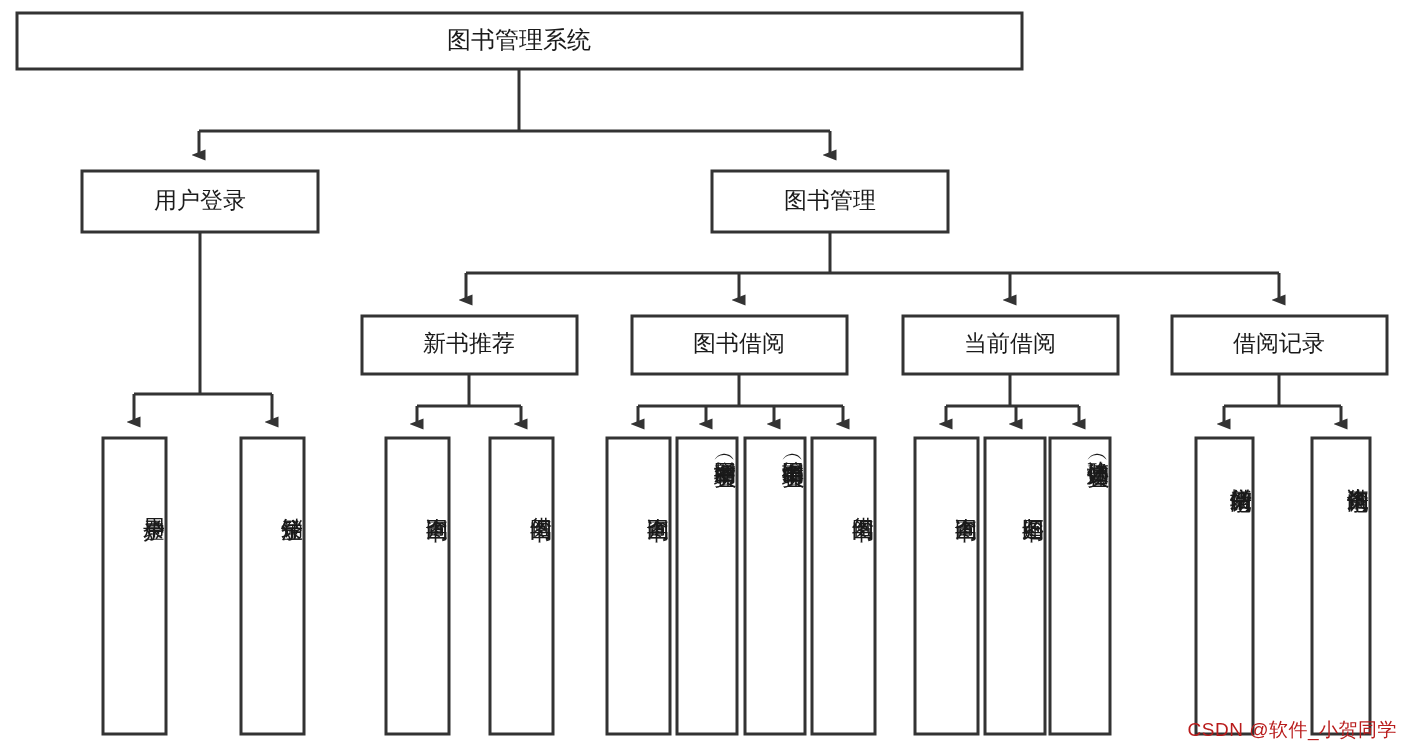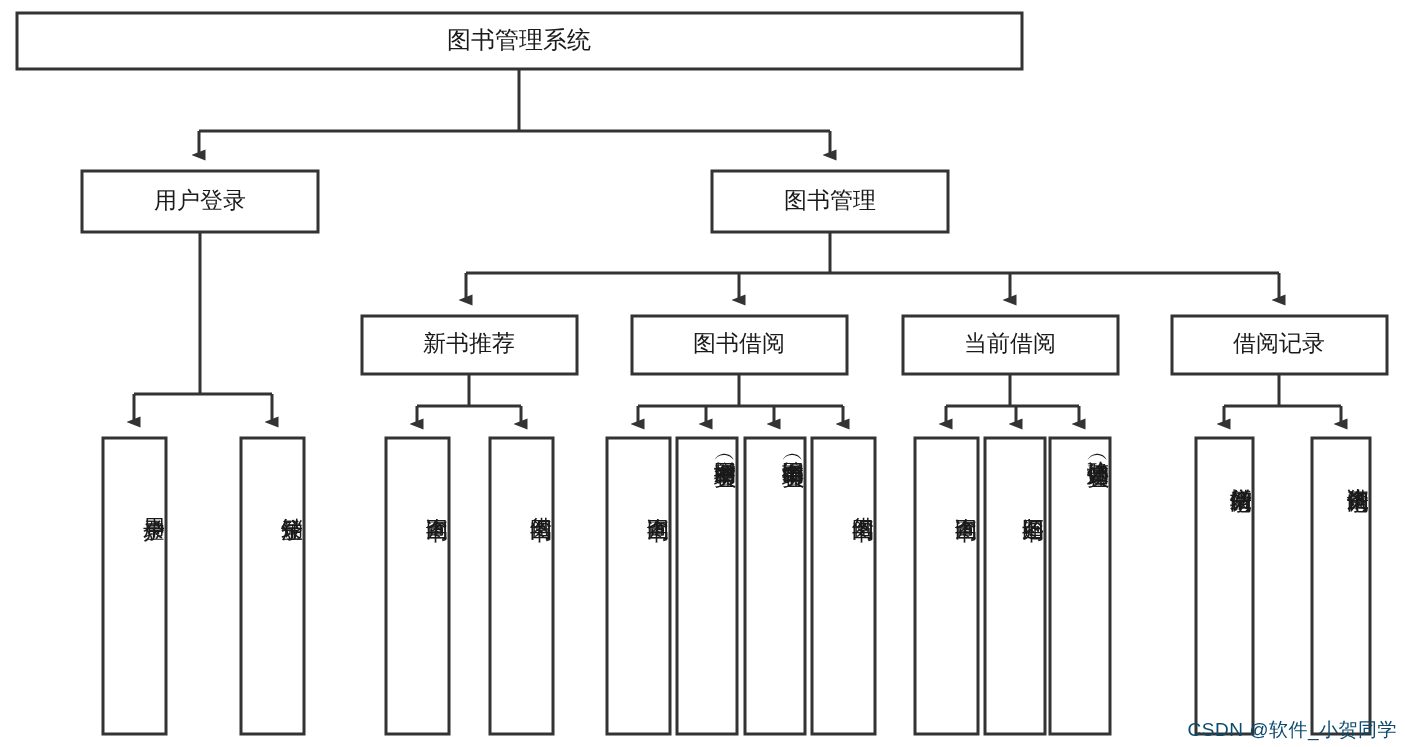"CSDN @软件_小贺同学" .watermark { color: #0c4a6e -> #b91c1c }
